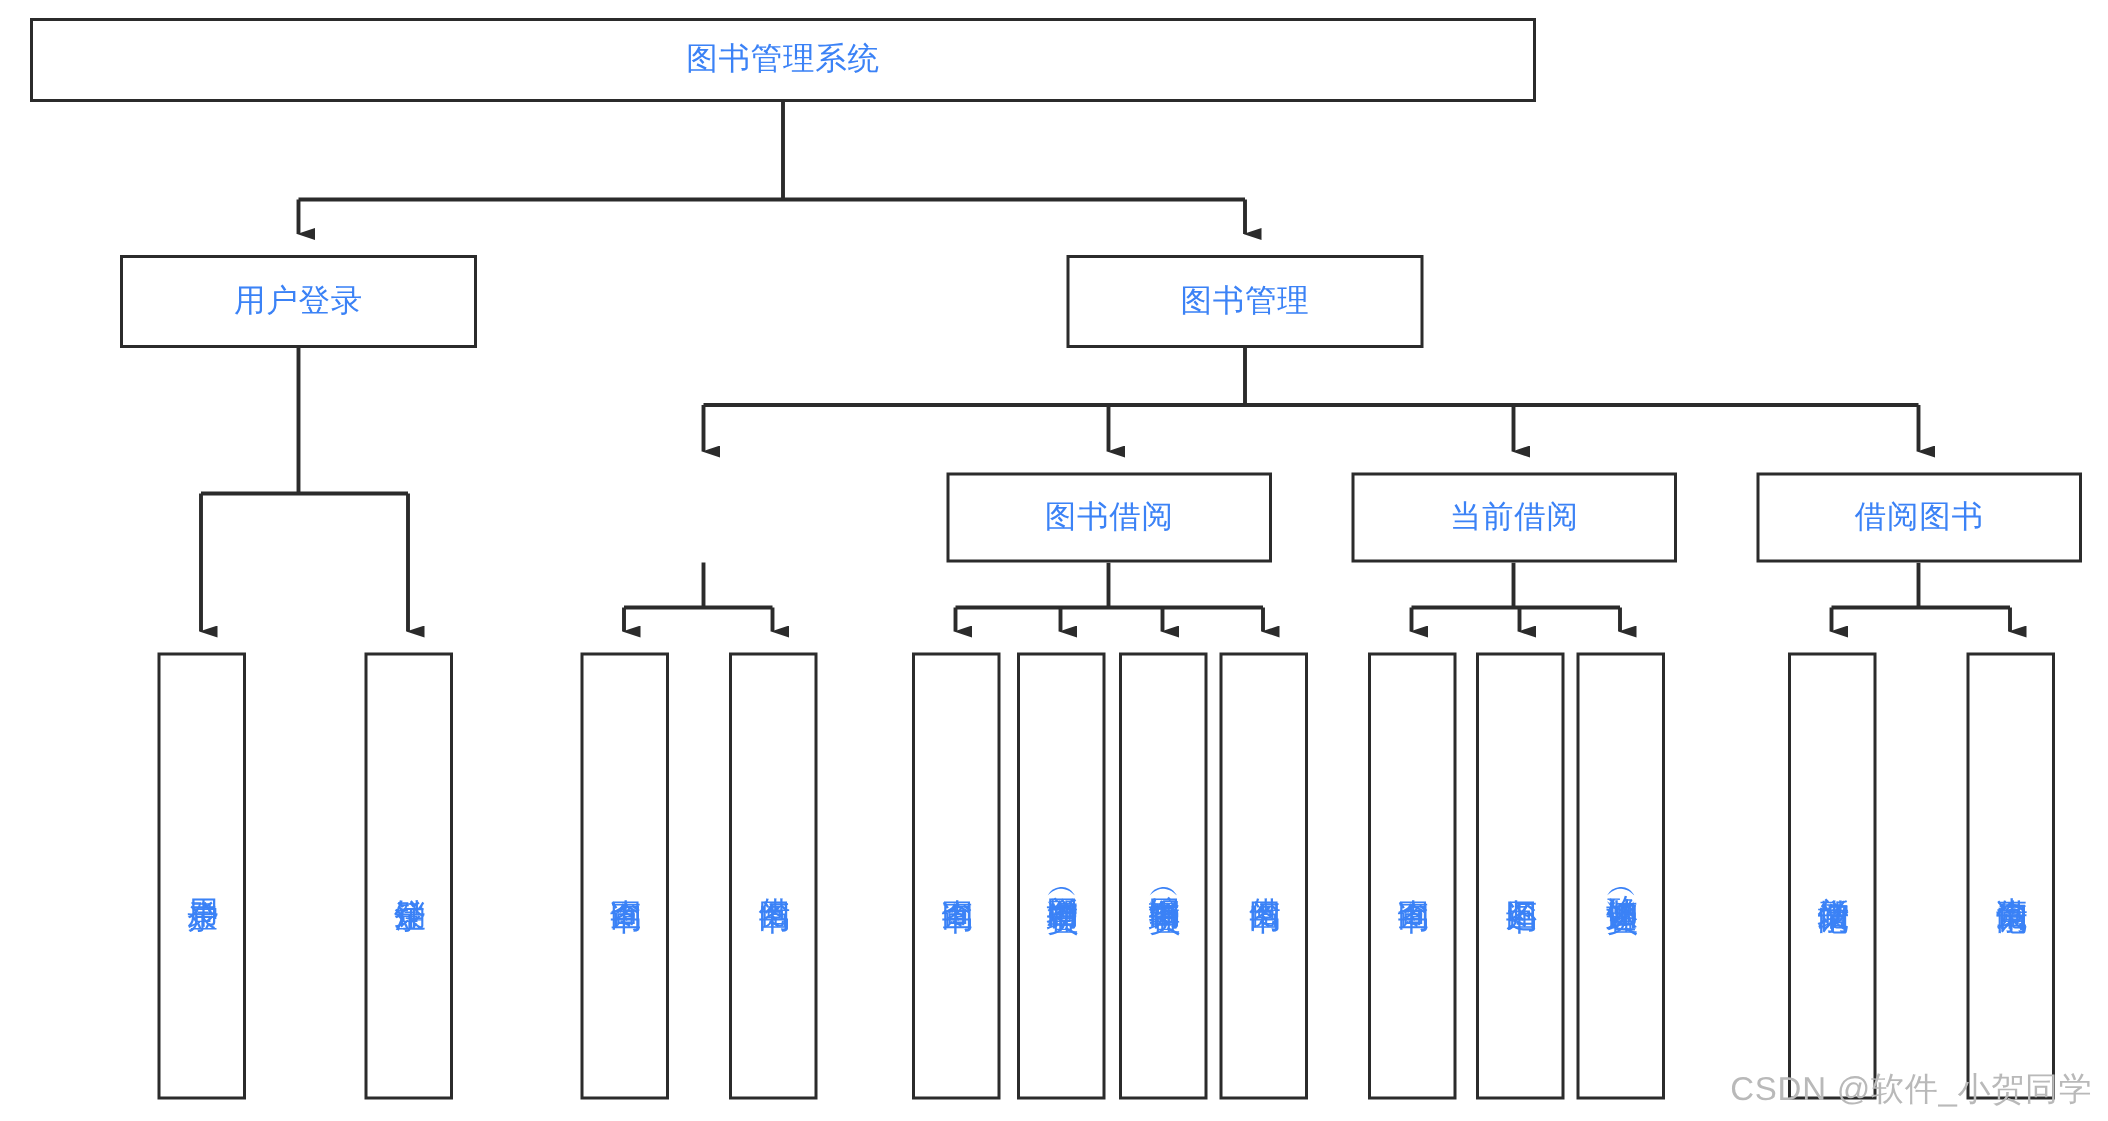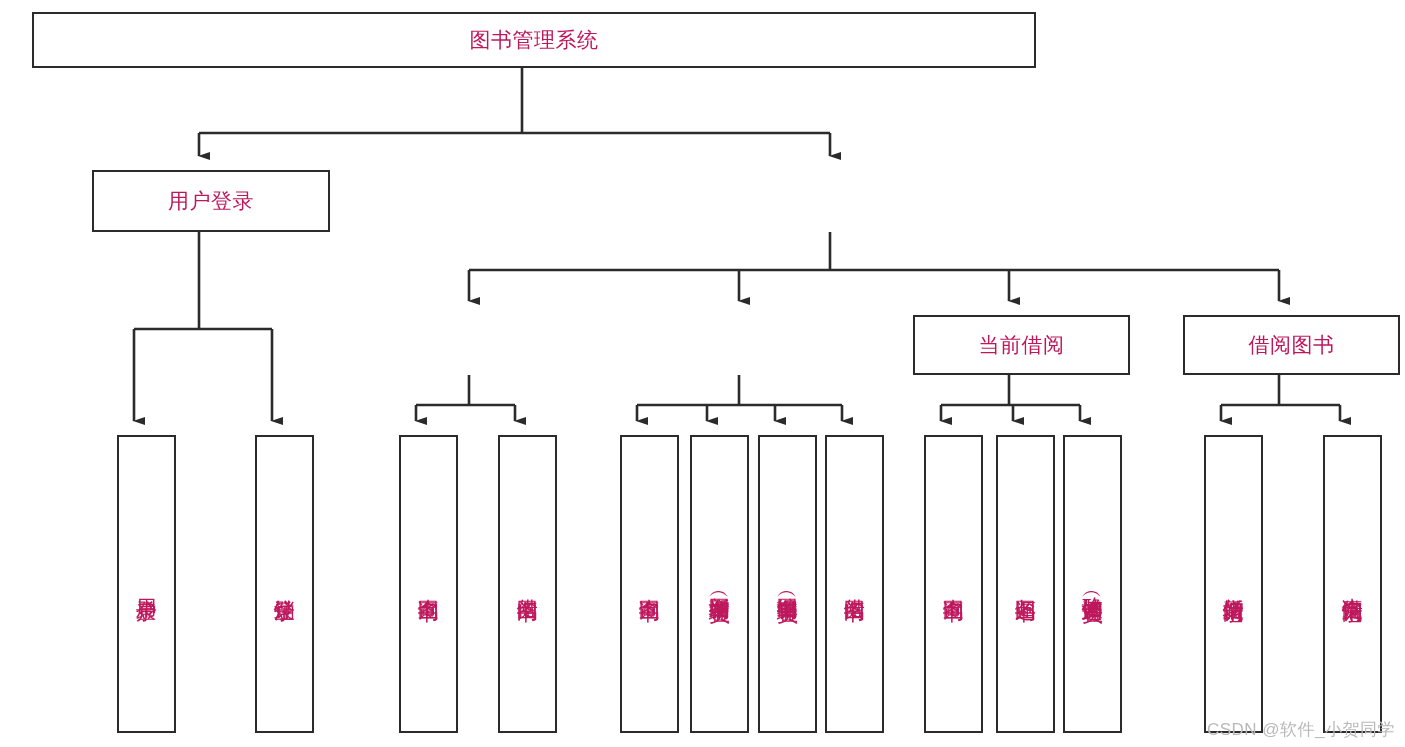"图书管理系统" .node { color: #be185d -> #3b82f6; margin-left: 12px -> none }
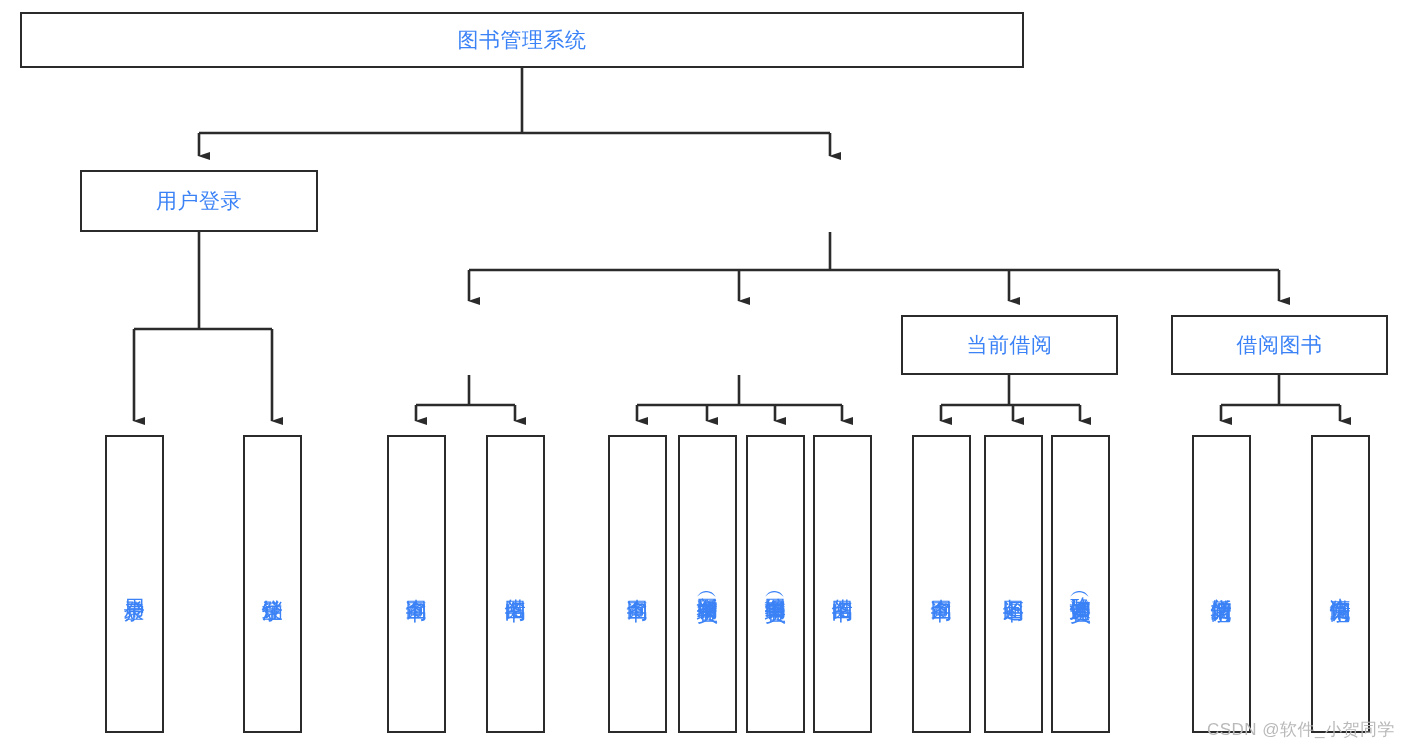"图书管理" div.node { html: none -> <div> <span>图书管理</span> </div> }
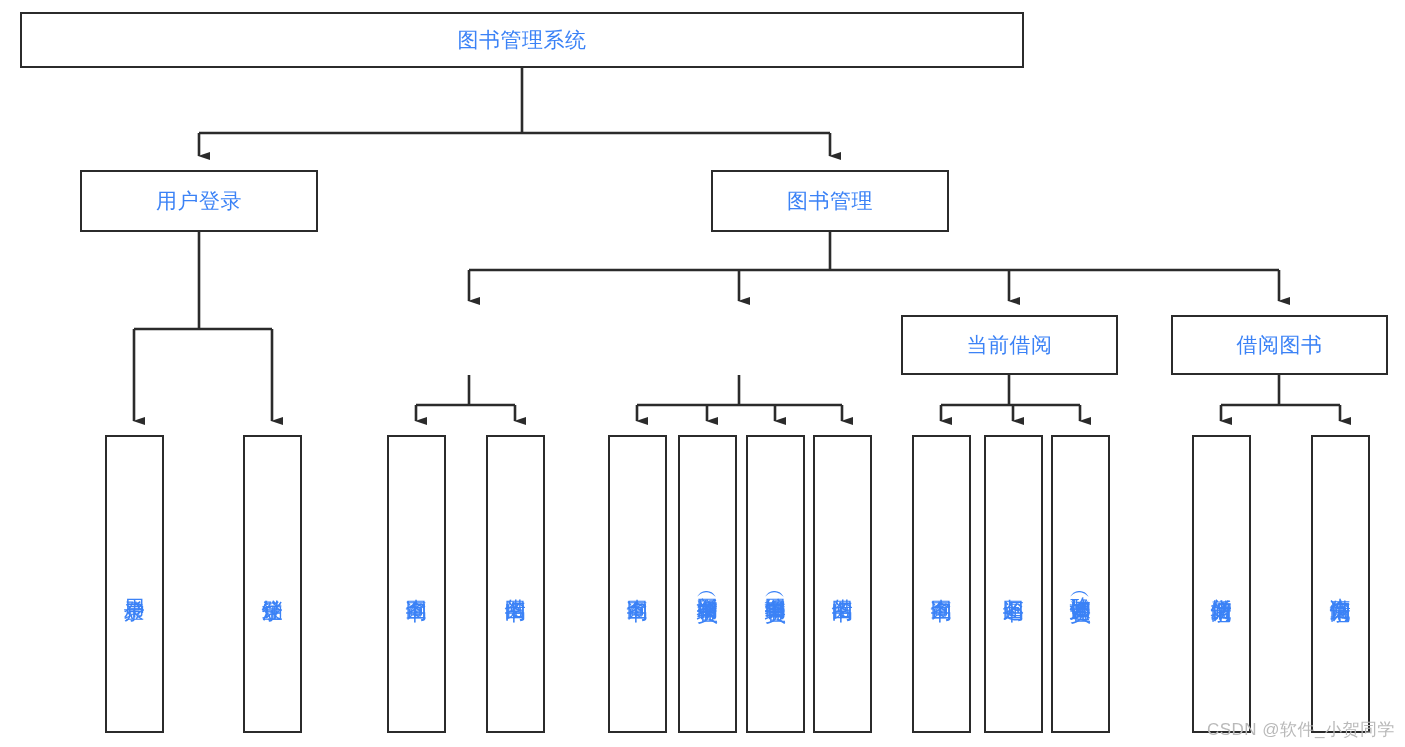"图书借阅" div.node { html: none -> <div> <span>图书借阅</span> </div> }
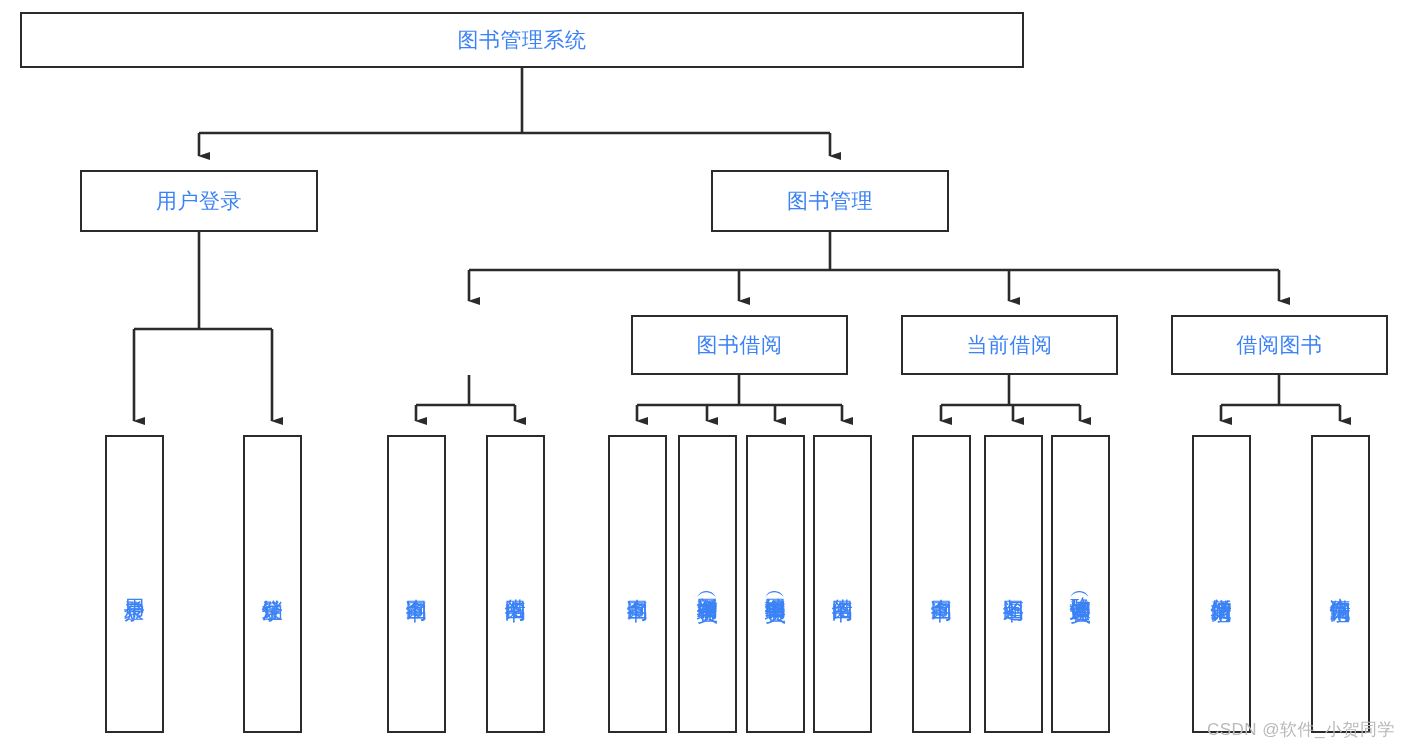"CSDN @软件_小贺同学" .watermark { font-size: 17px -> 22px }
